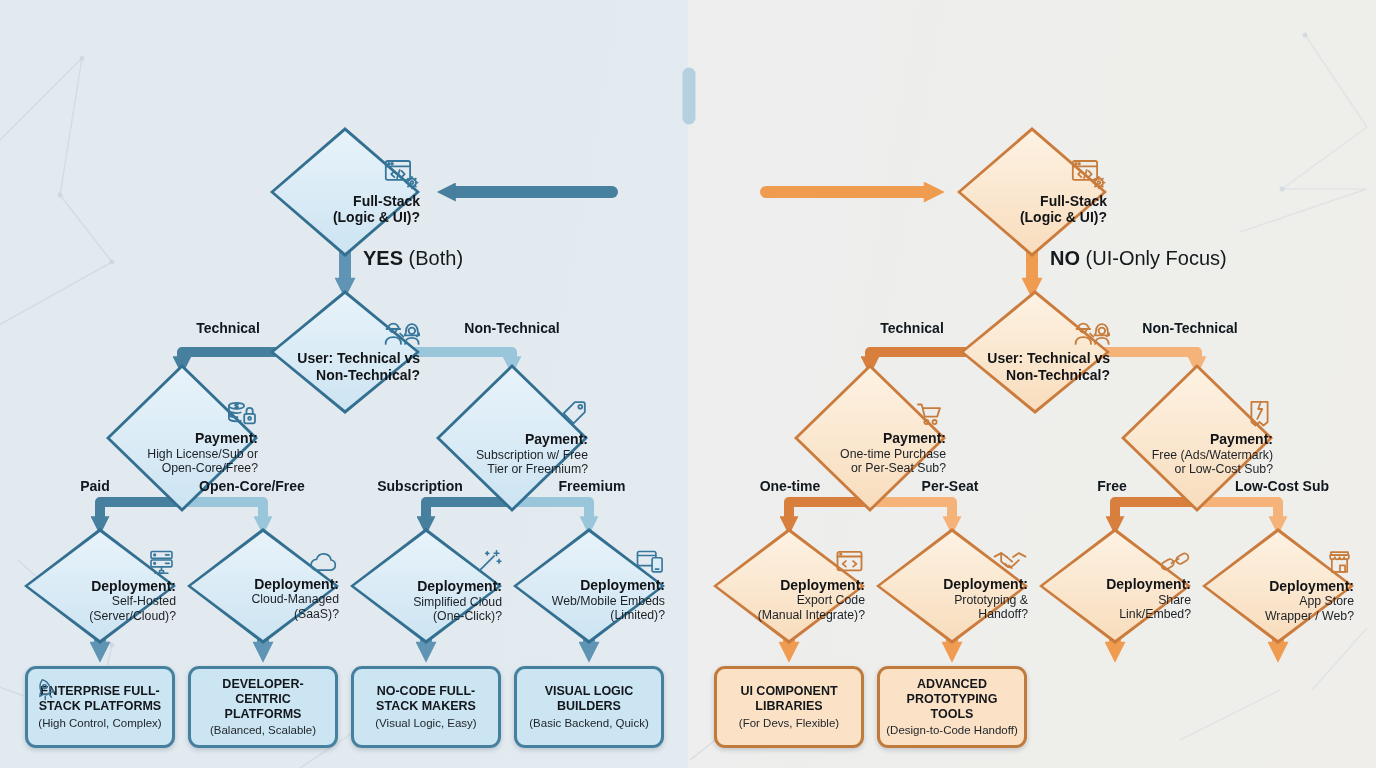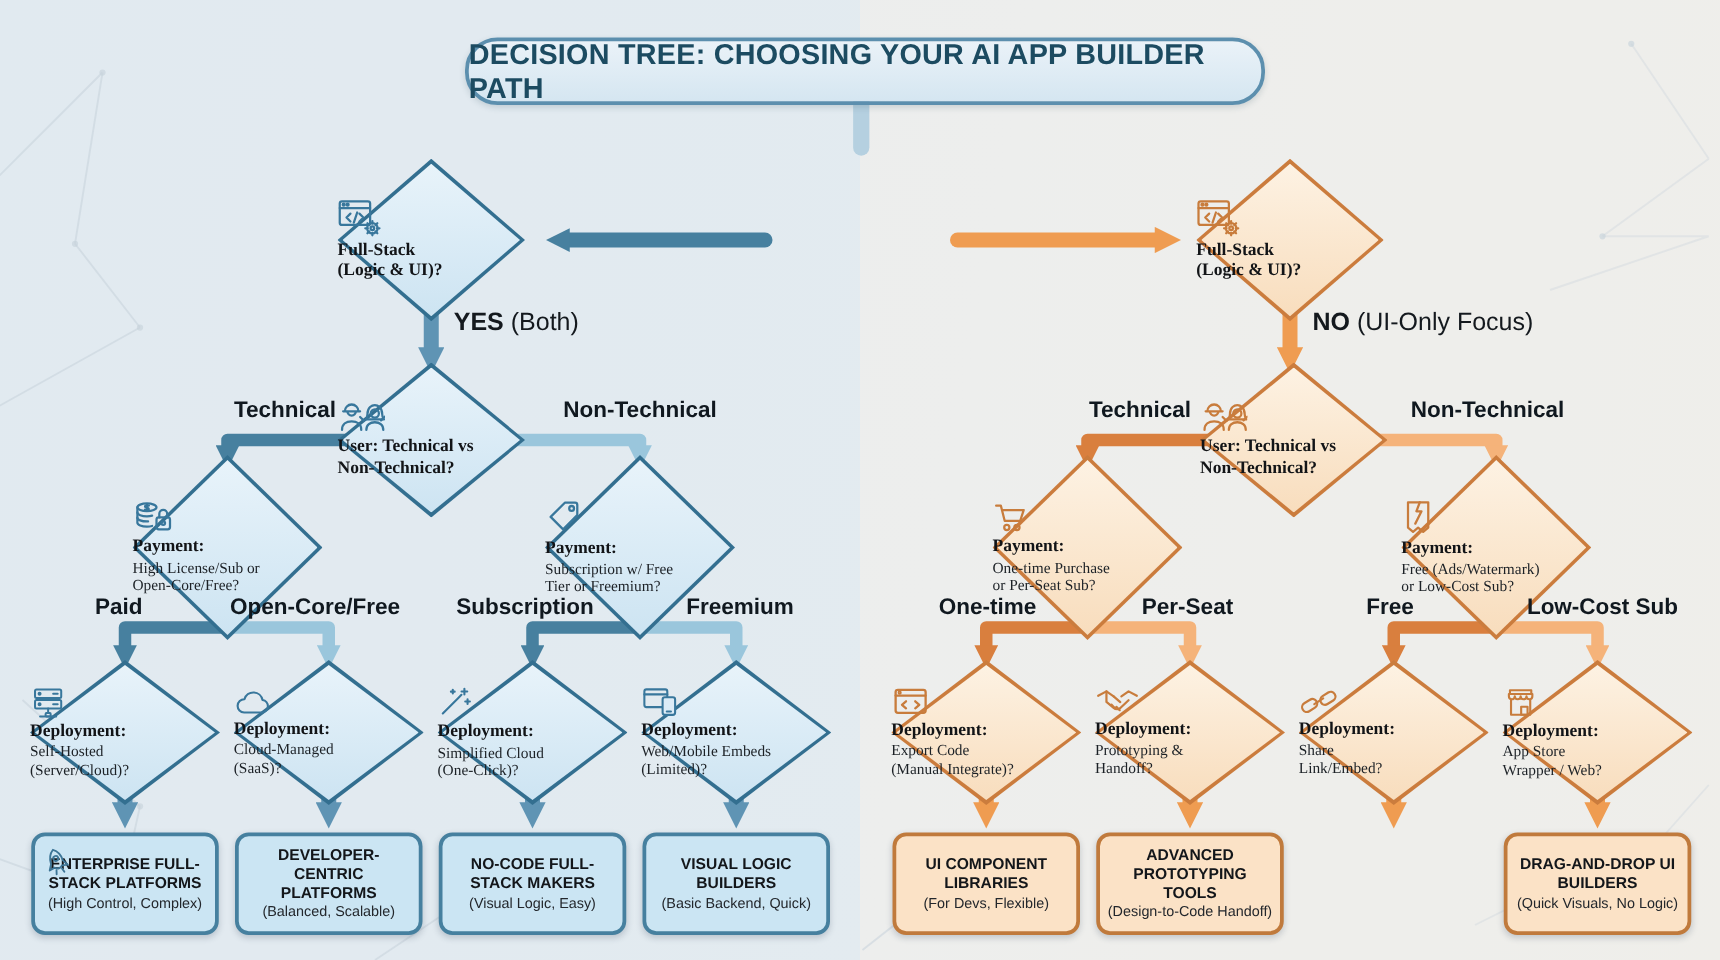"DECISION TREE: CHOOSING YOUR AI" div.title-pill { html: <div>DECISION TREE: CHOOSING YOUR AI APP BUILDER PATH</div> -> none }
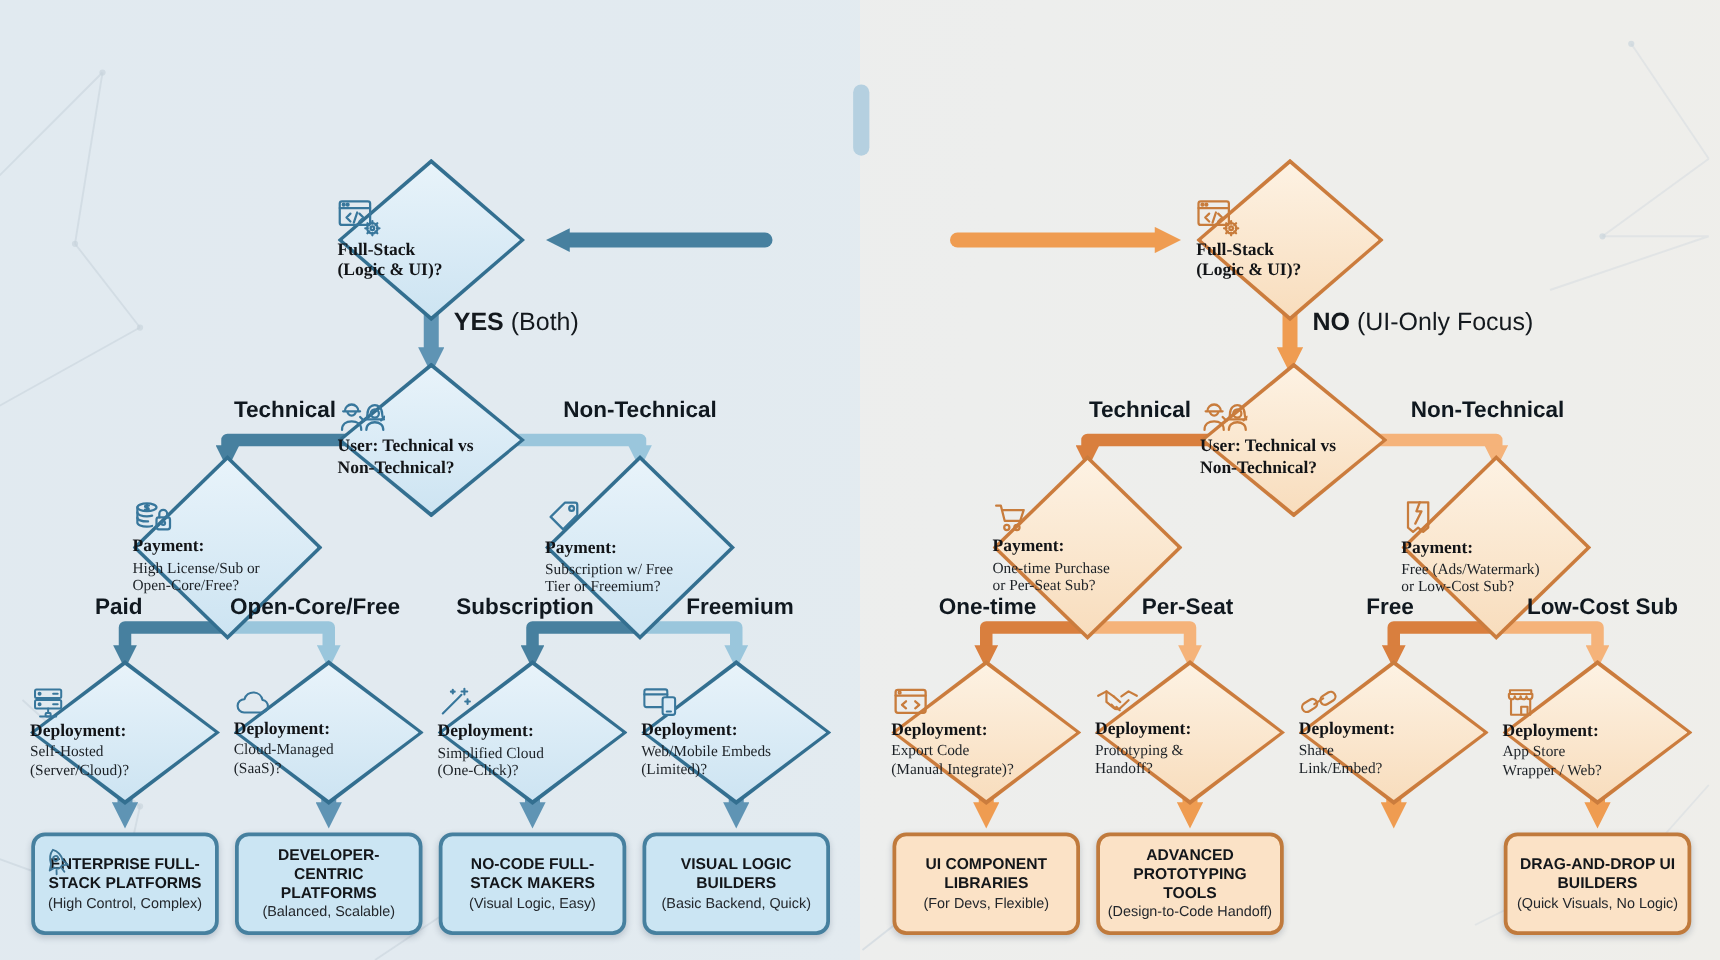"Full-Stack" .d-content { align-items: flex-start -> flex-end; font-family: Liberation Serif, serif -> none }
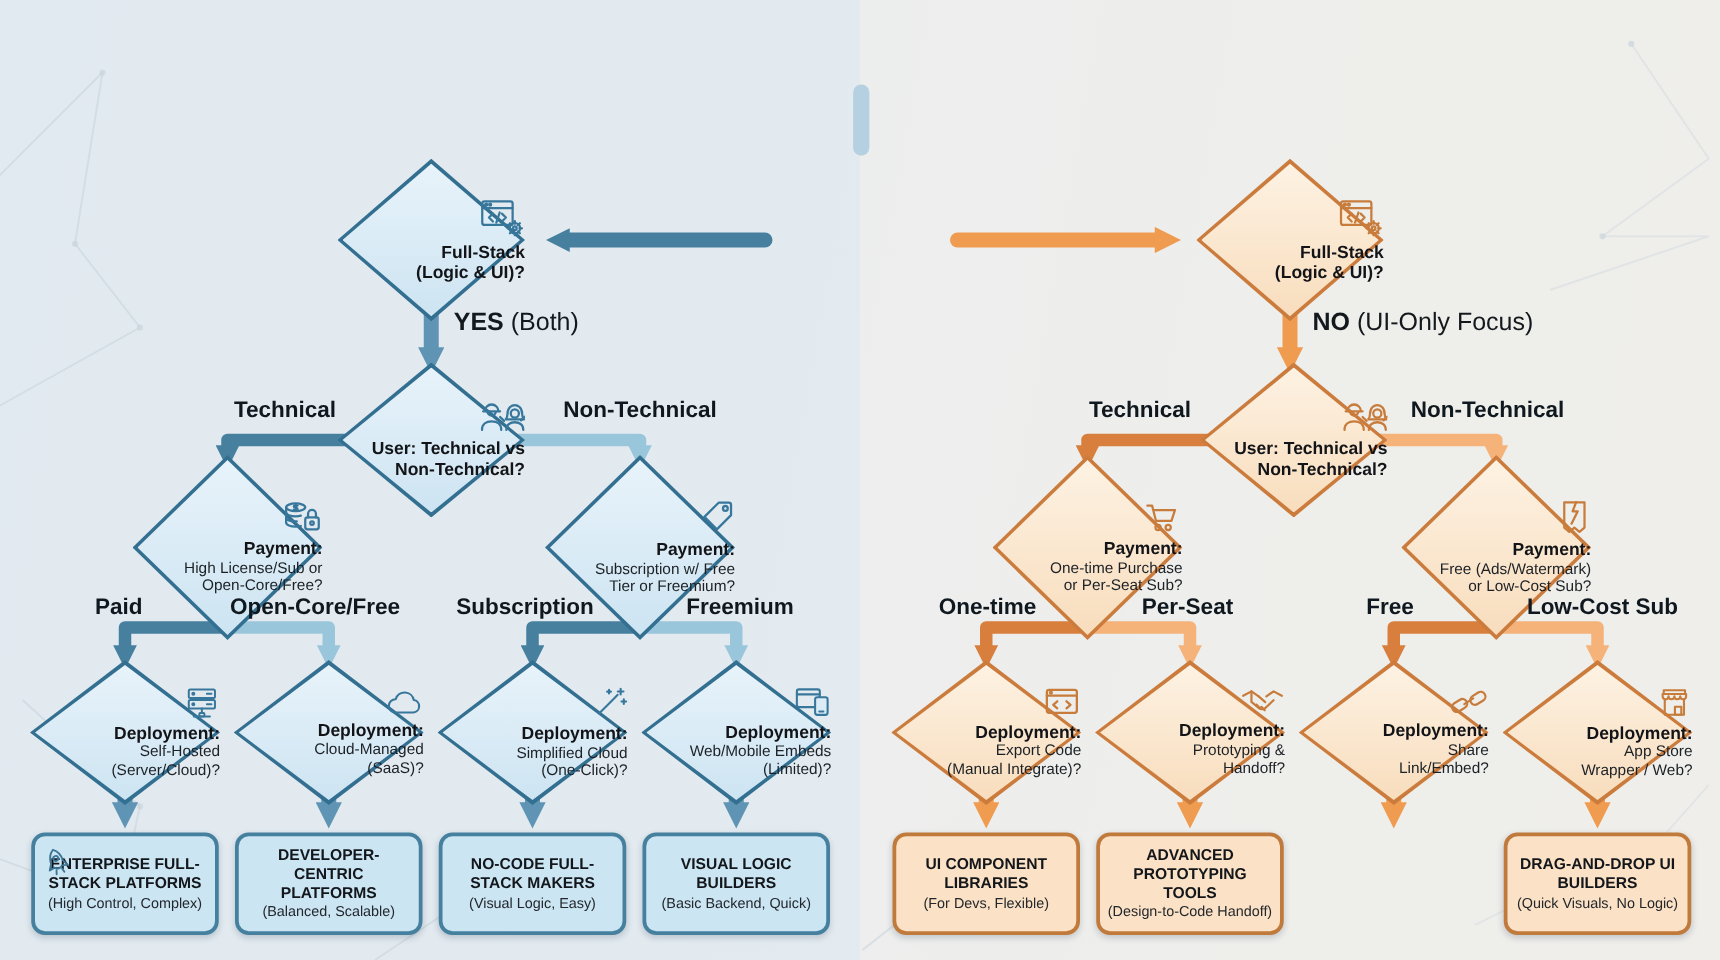"Technical" .branch-label { font-size: 18px -> 14px }
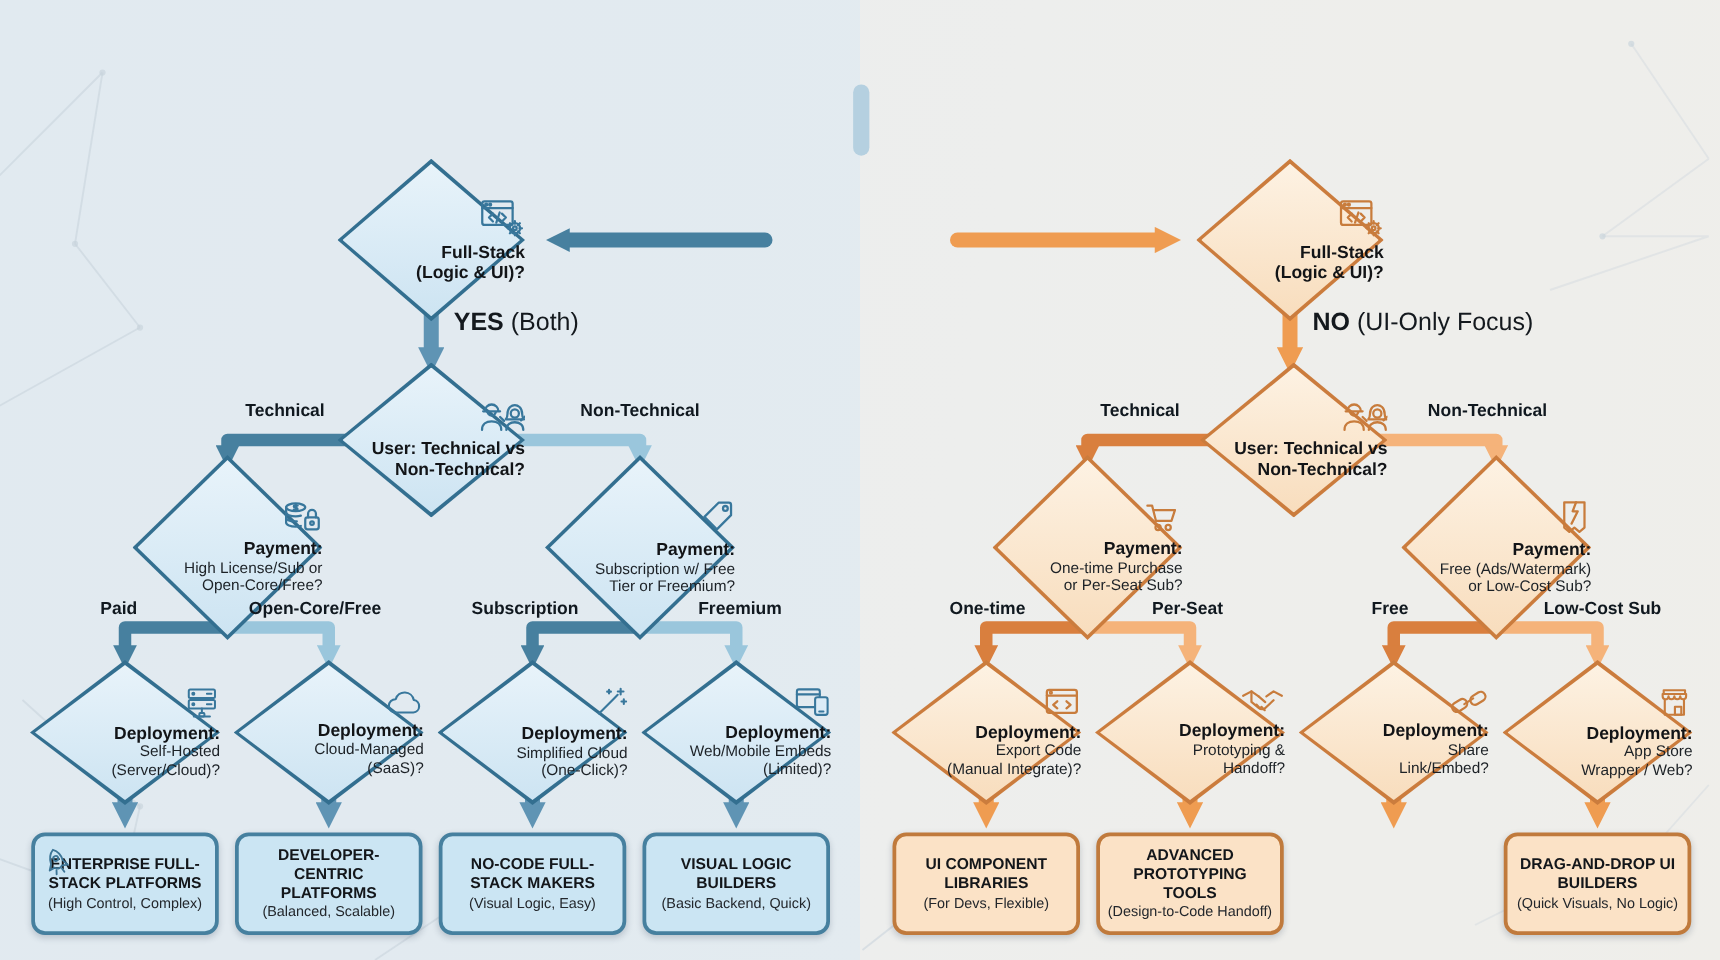"DRAG-AND-DROP UI BUILDERS" div.result { html: <div> <div>DRAG-AND-DROP UI BUILDERS</div> <div>(Quick Visuals, No Logic)</div> </div> -> none }
